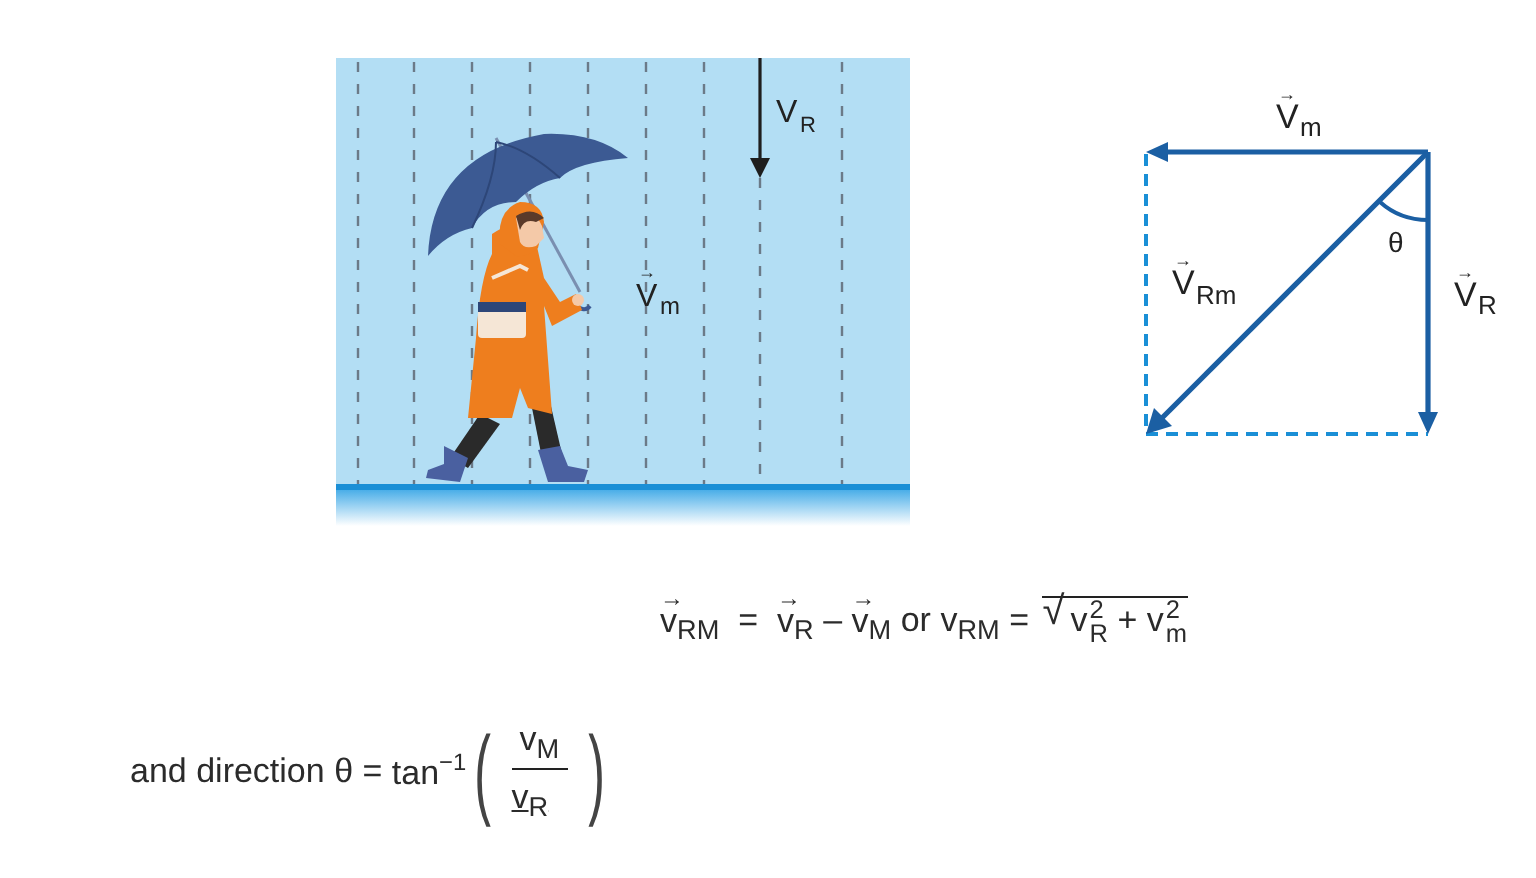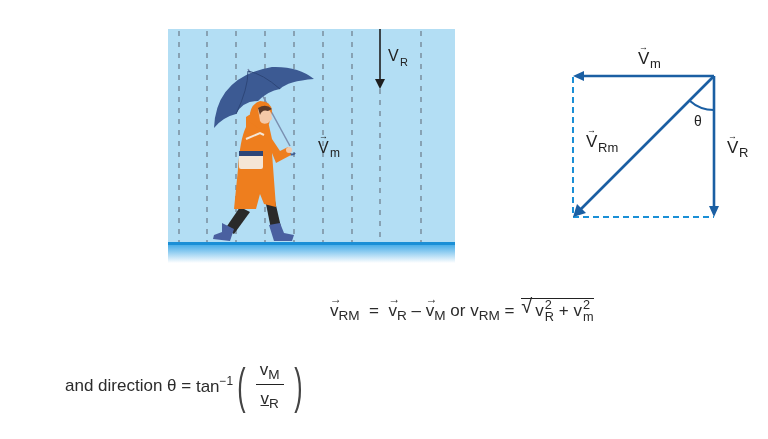"vM" .frac { align-items: center -> flex-start }
